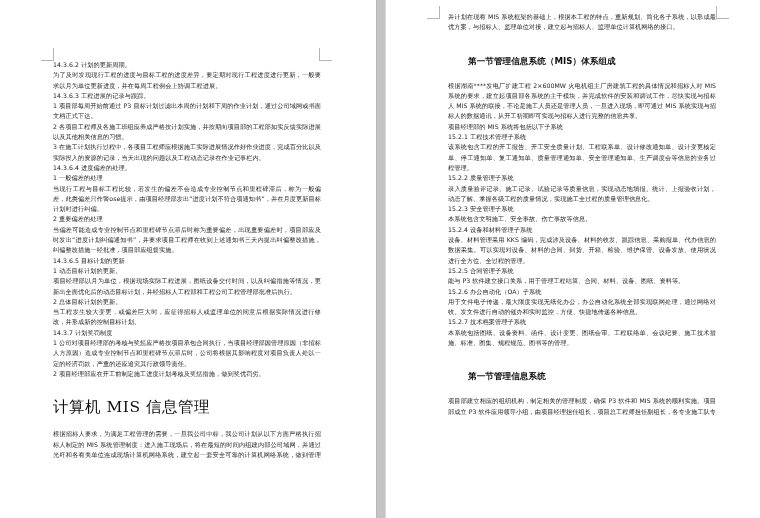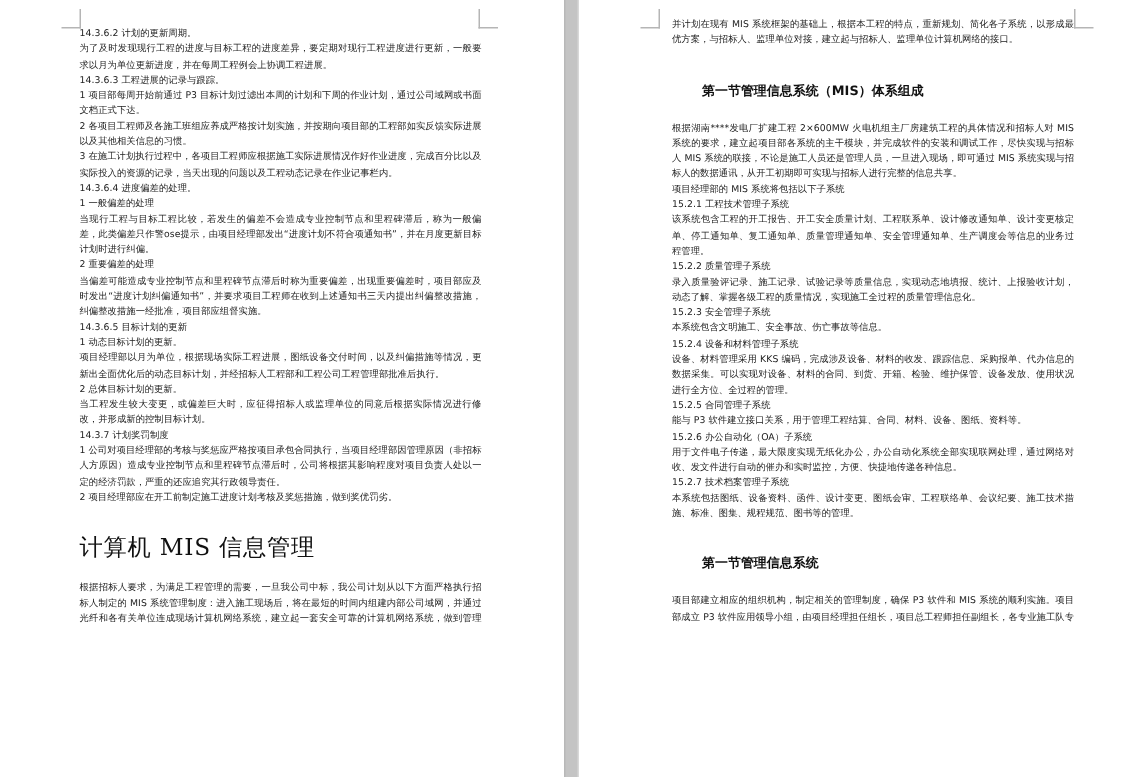"计算机 MIS 信息管理" #page-left { margin-top: none -> 42px }
